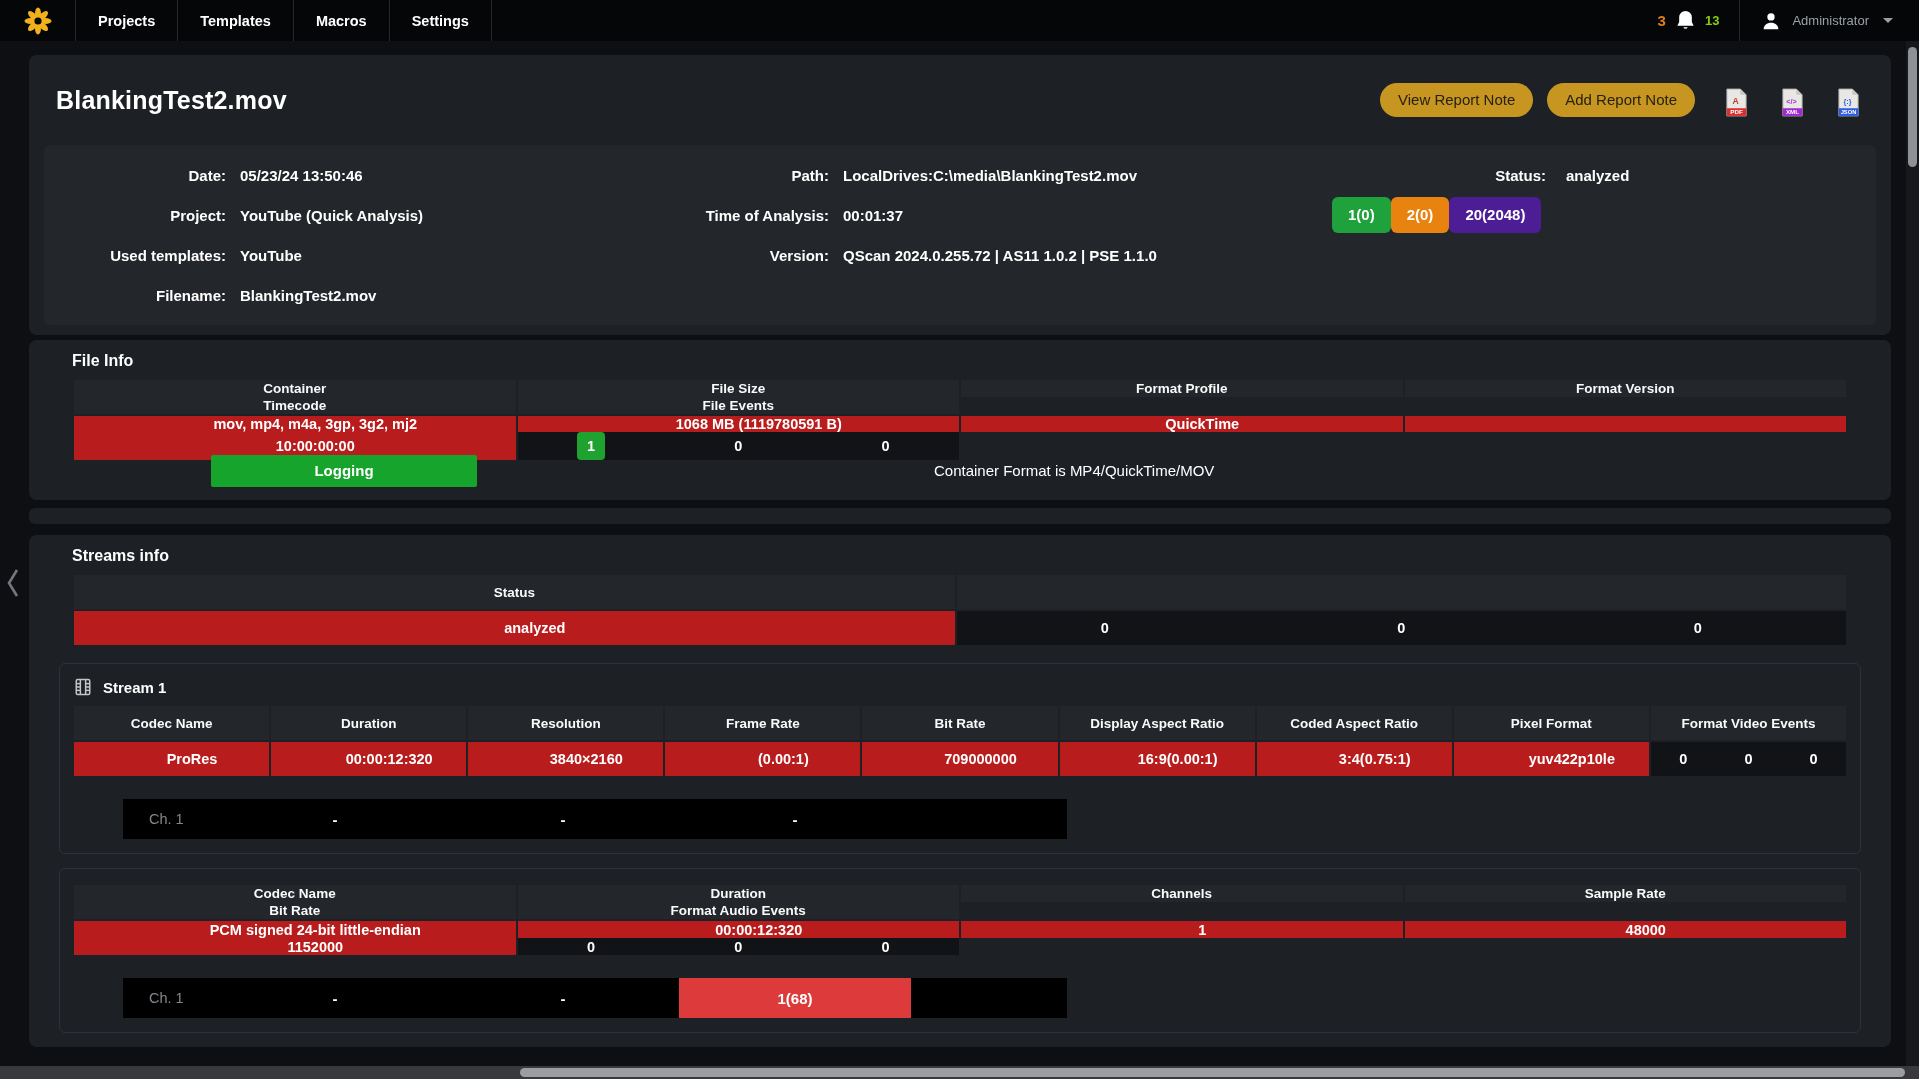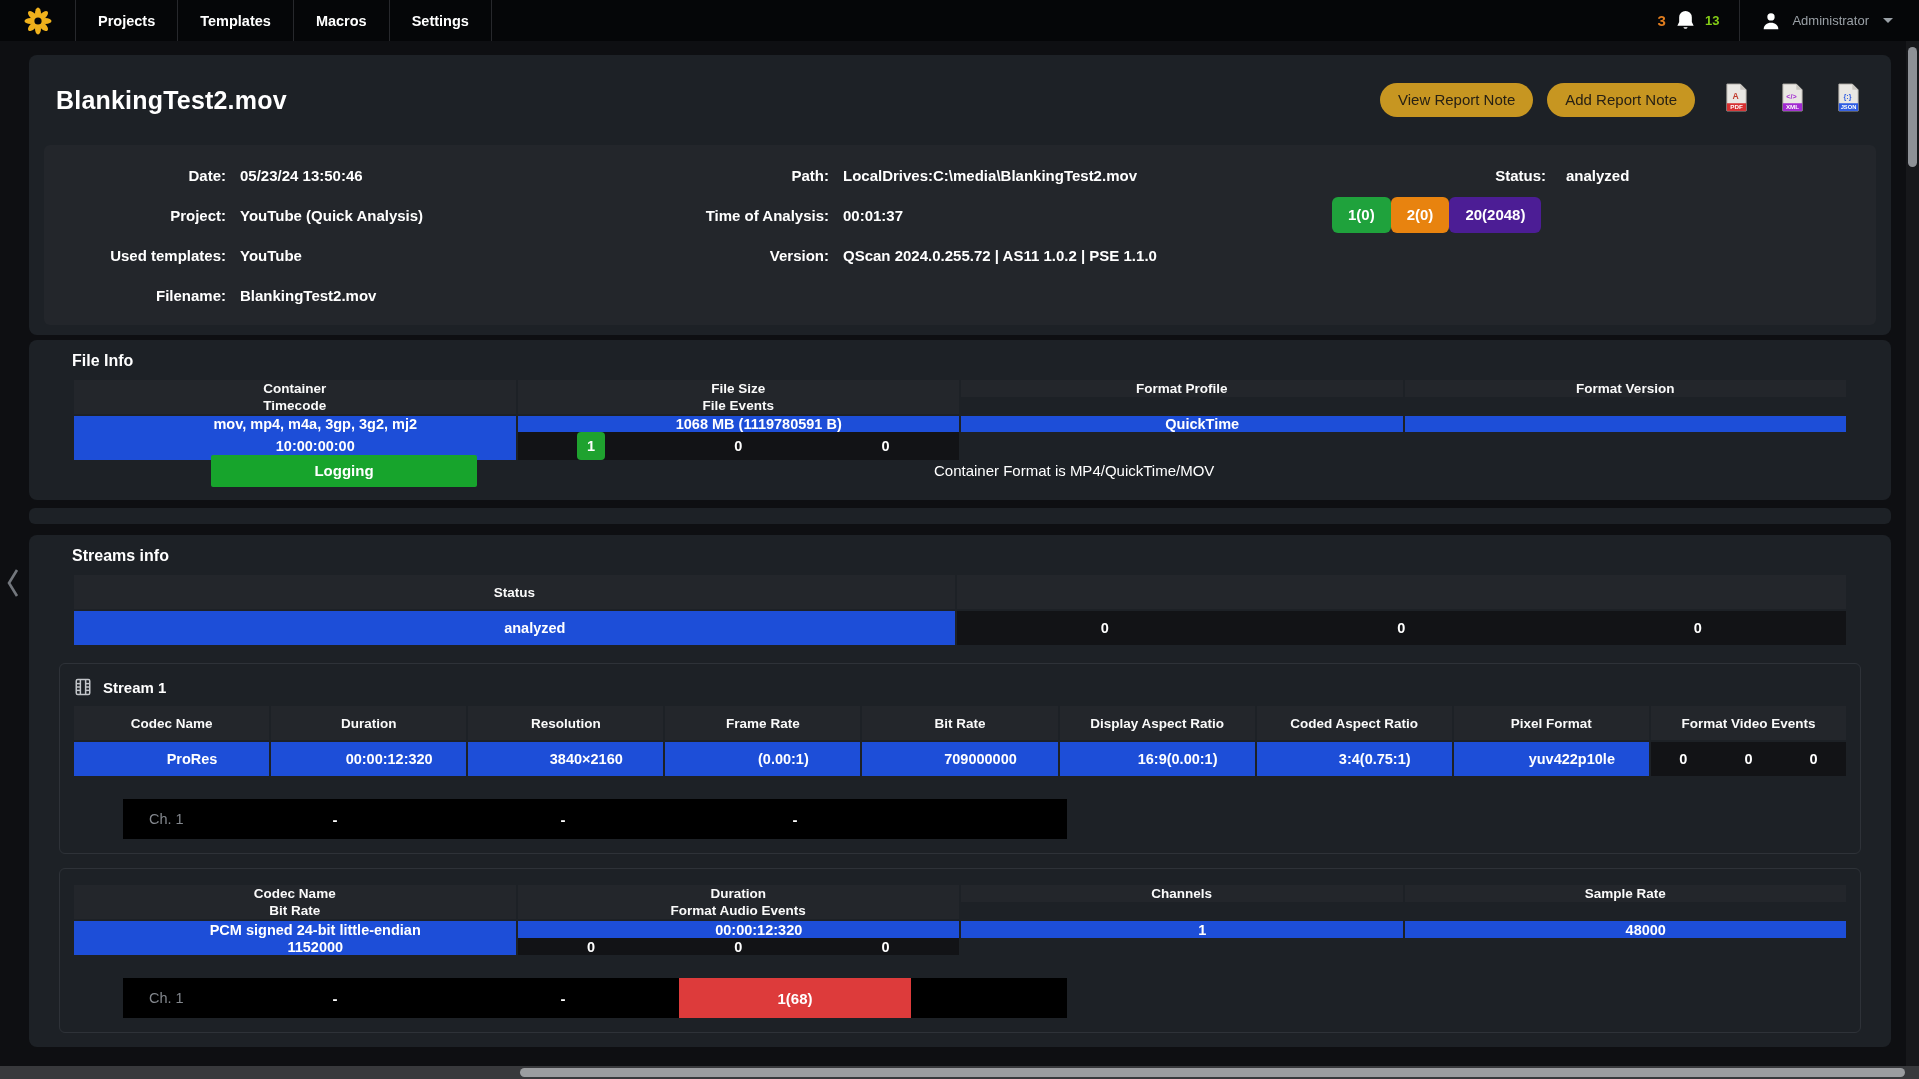"View Report Note" .head-actions { align-items: flex-start -> flex-end }
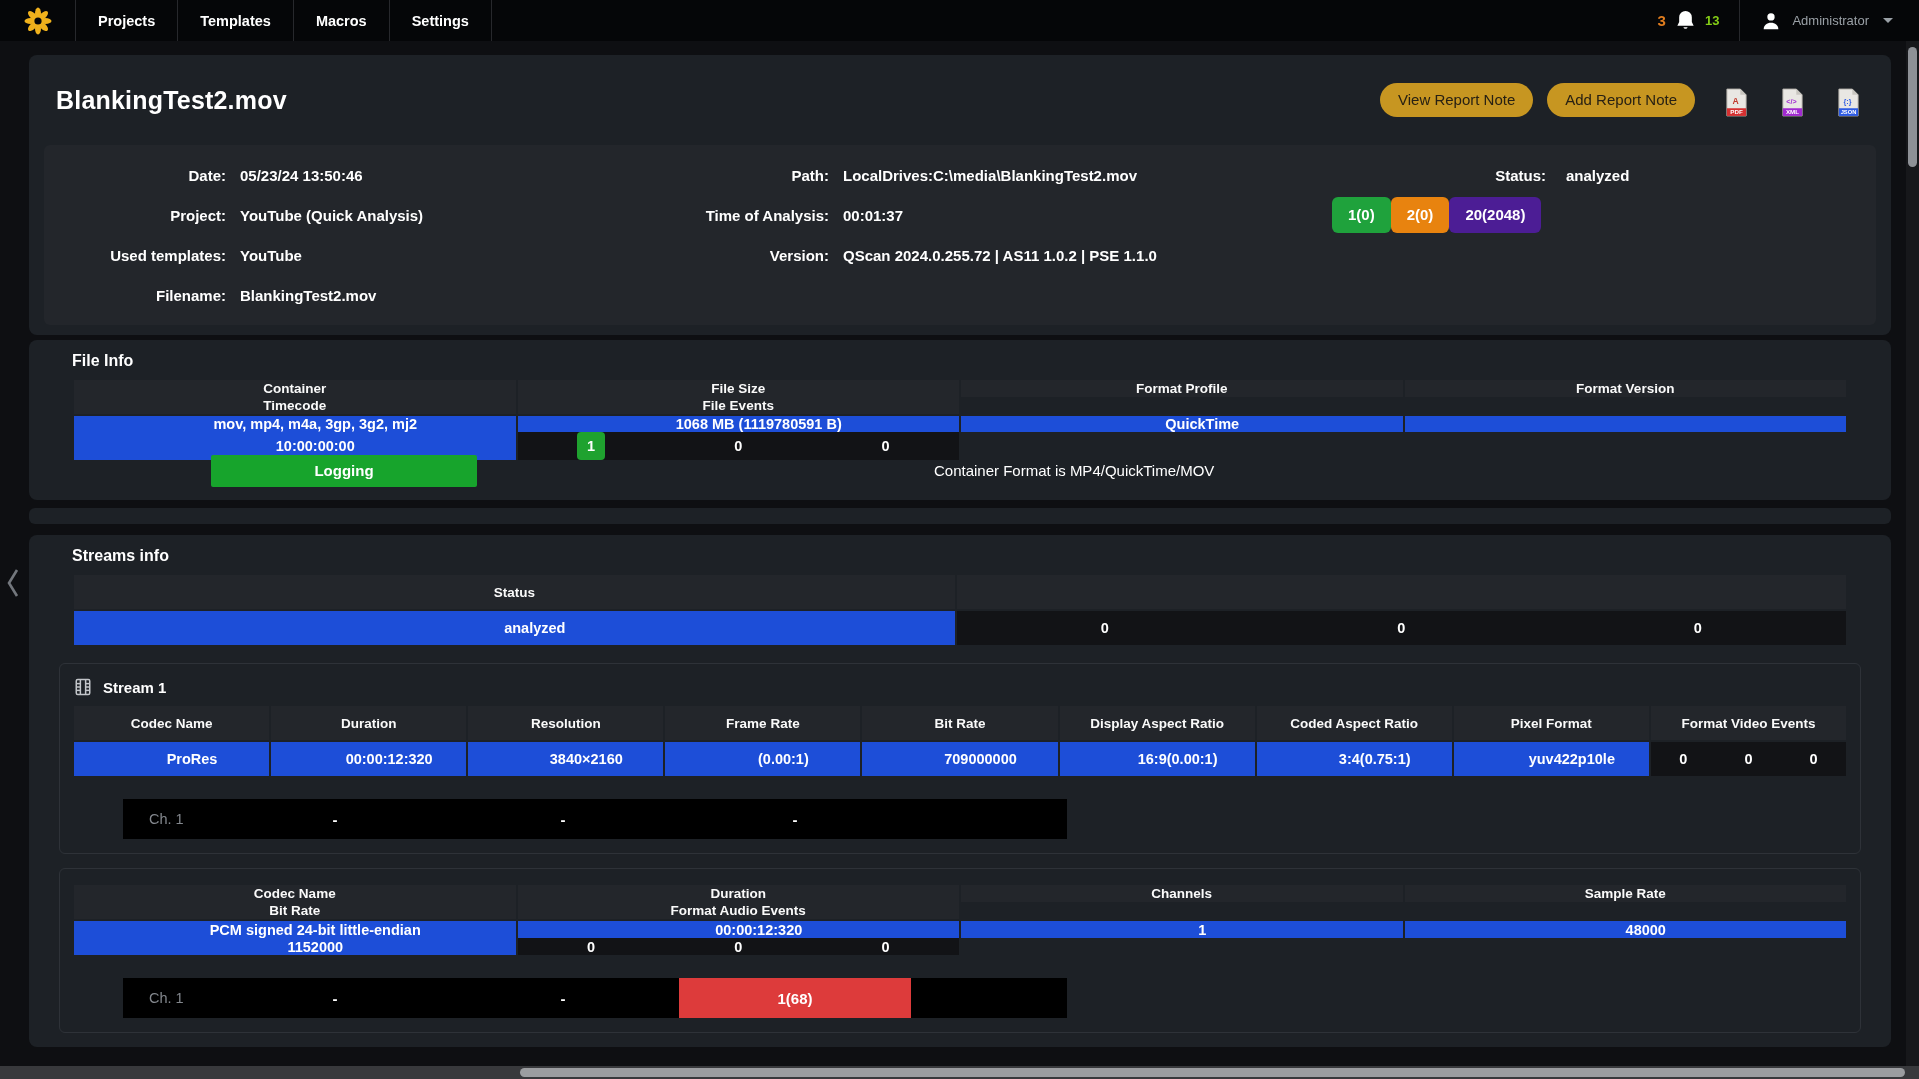"mov, mp4, m4a, 3gp, 3g2," .td { background: #1d4ed8 -> #b91c1c }
